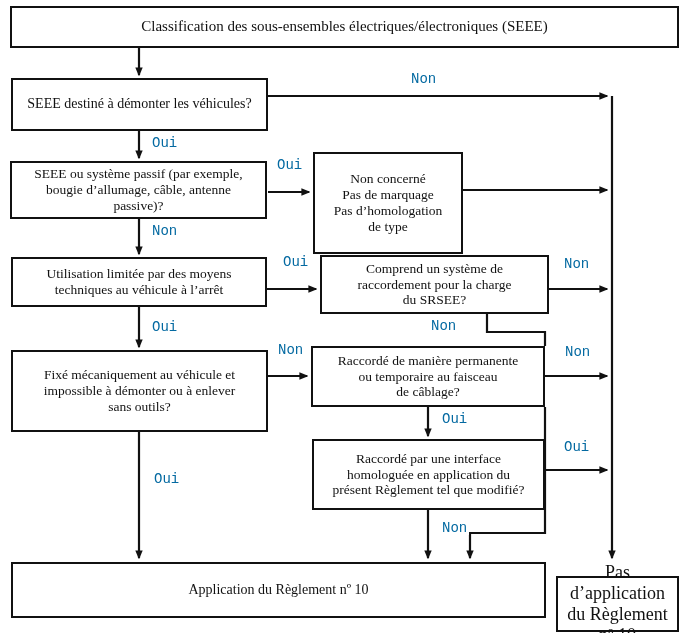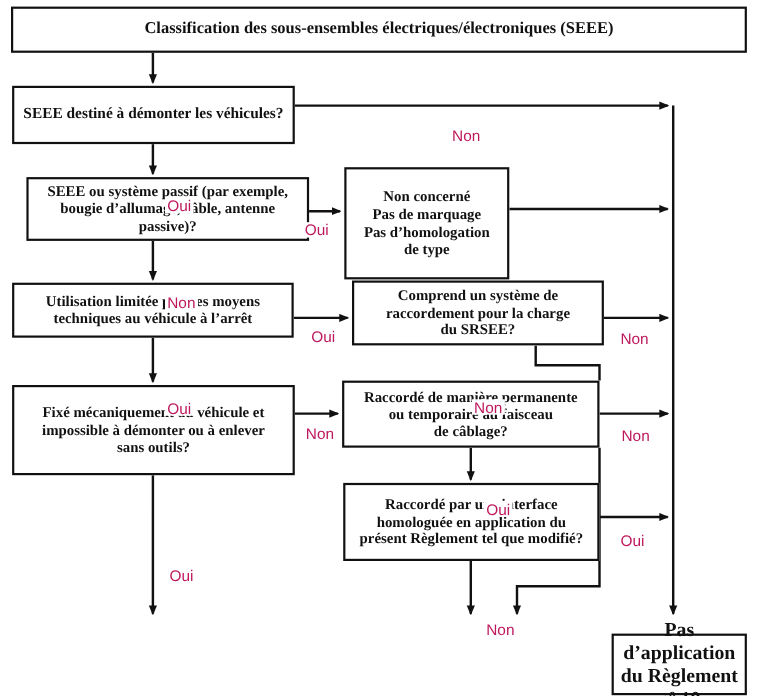"Classification des sous-ensembles" .node .txt { font-weight: bold -> none }
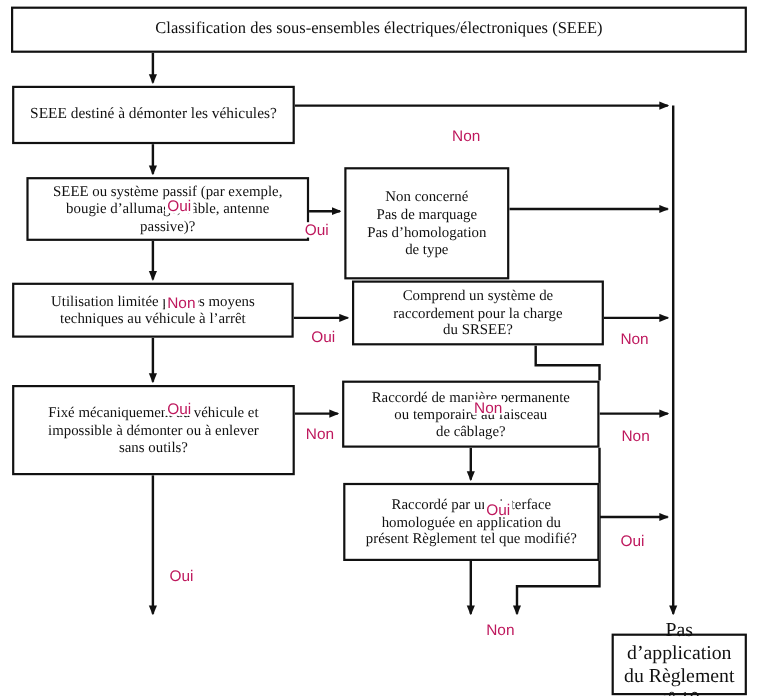"Non" .edge-label { color: #be185d -> #0369a1; font-family: Liberation Sans, sans-serif -> Liberation Mono, monospace; margin-top: 44px -> none }
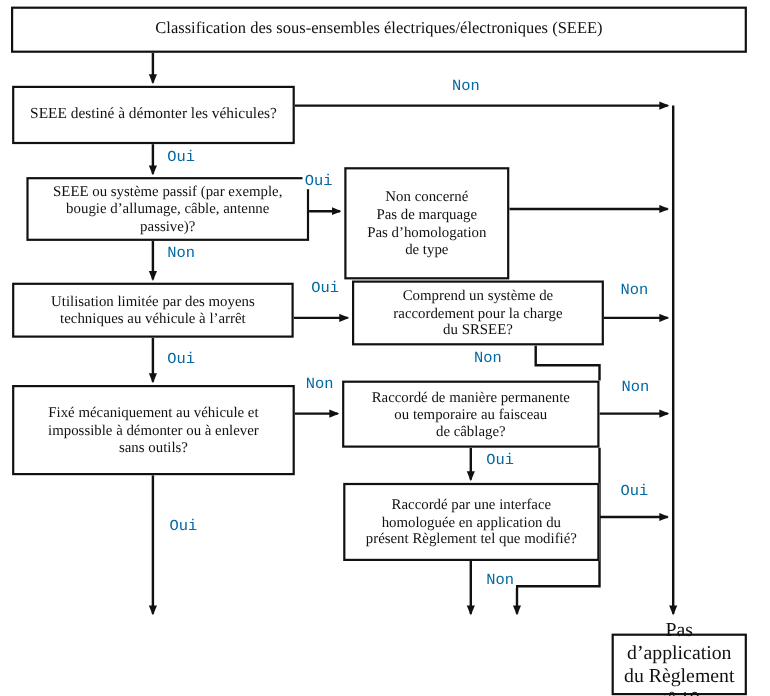"SEEE ou système passif (par" div.node { left: 24px -> 10px }
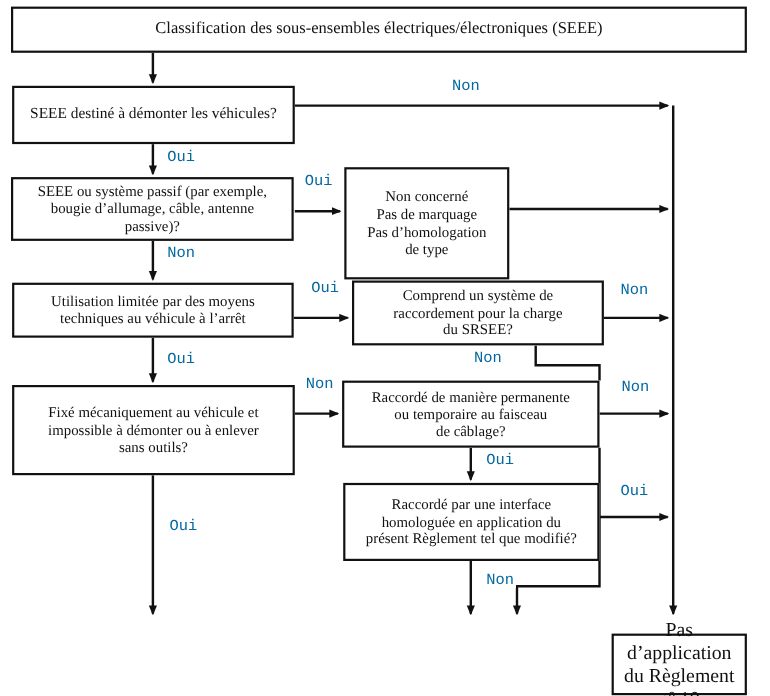"Application du Règlement nº 10" div.node { html: none -> <div> <span>Application du Règlement nº 10</span> </div> }
